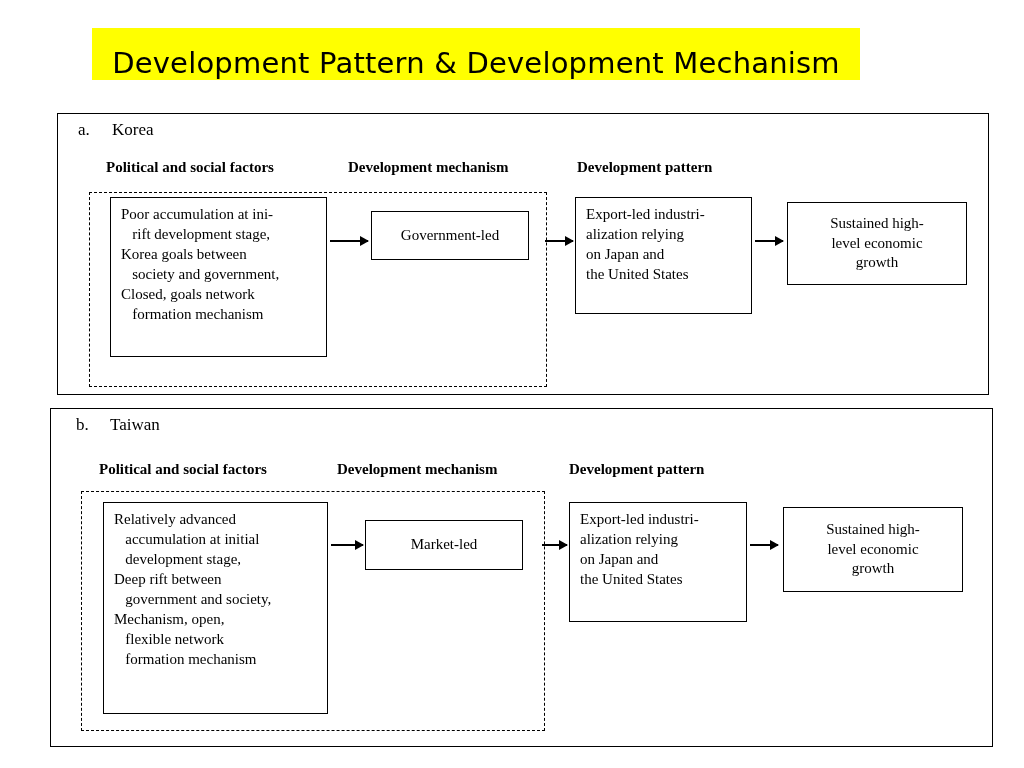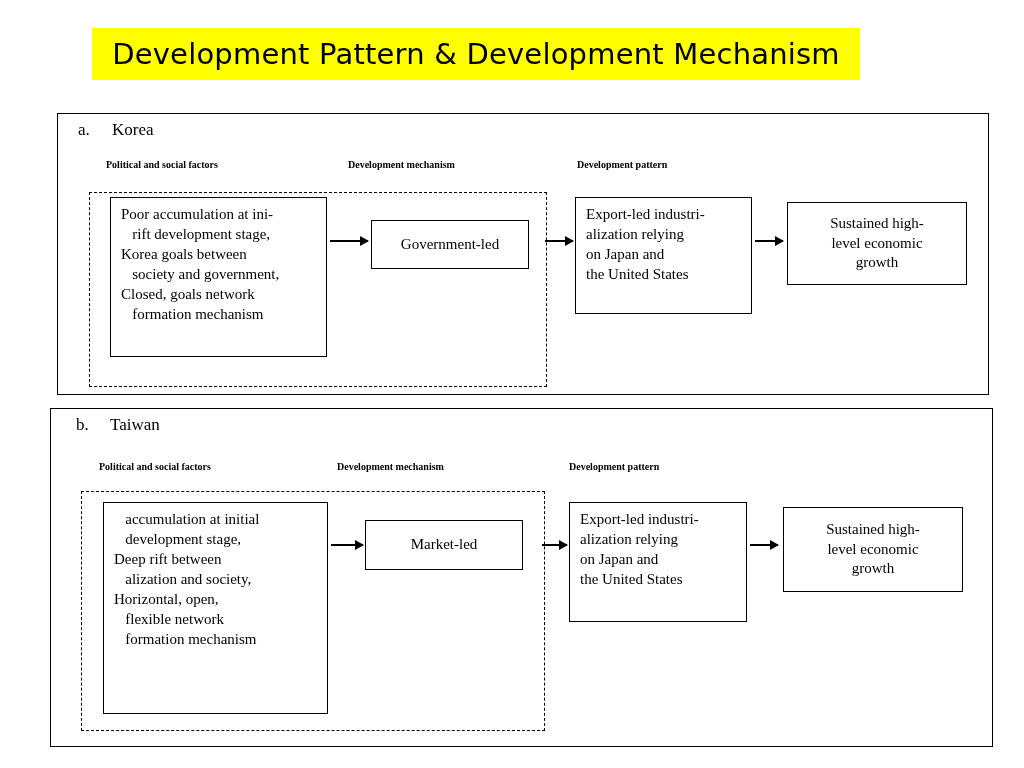"Development Pattern & Development" .title-bar { align-items: center -> flex-end }
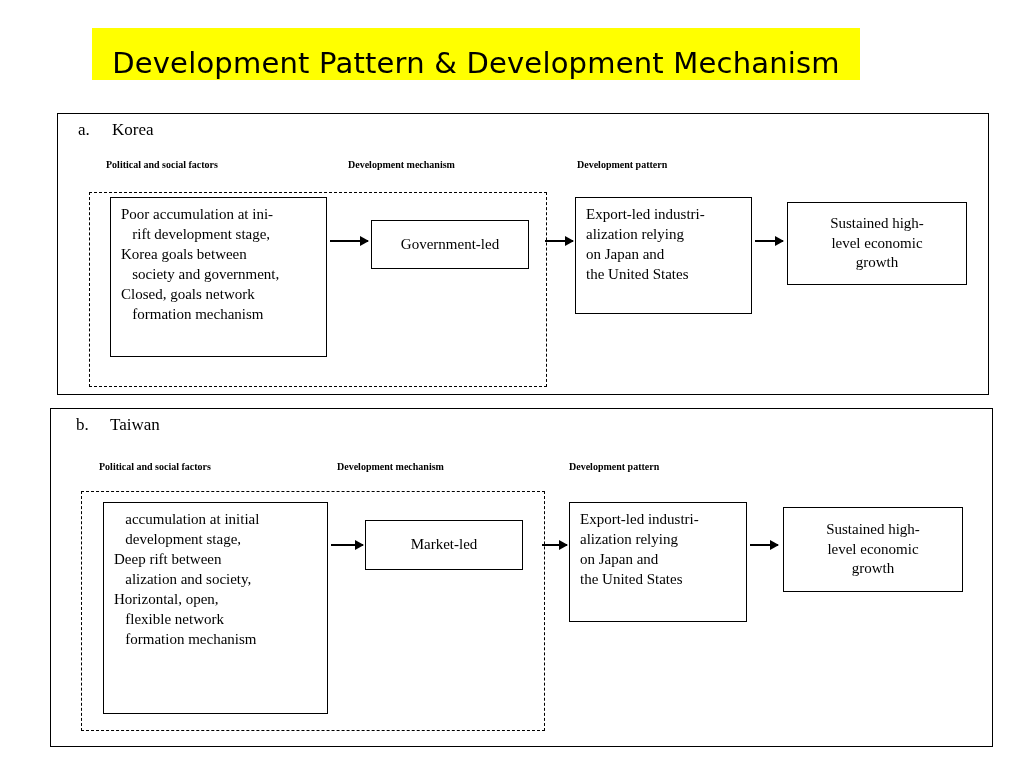"Political and social factors" .col-head { font-size: 10px -> 15px }
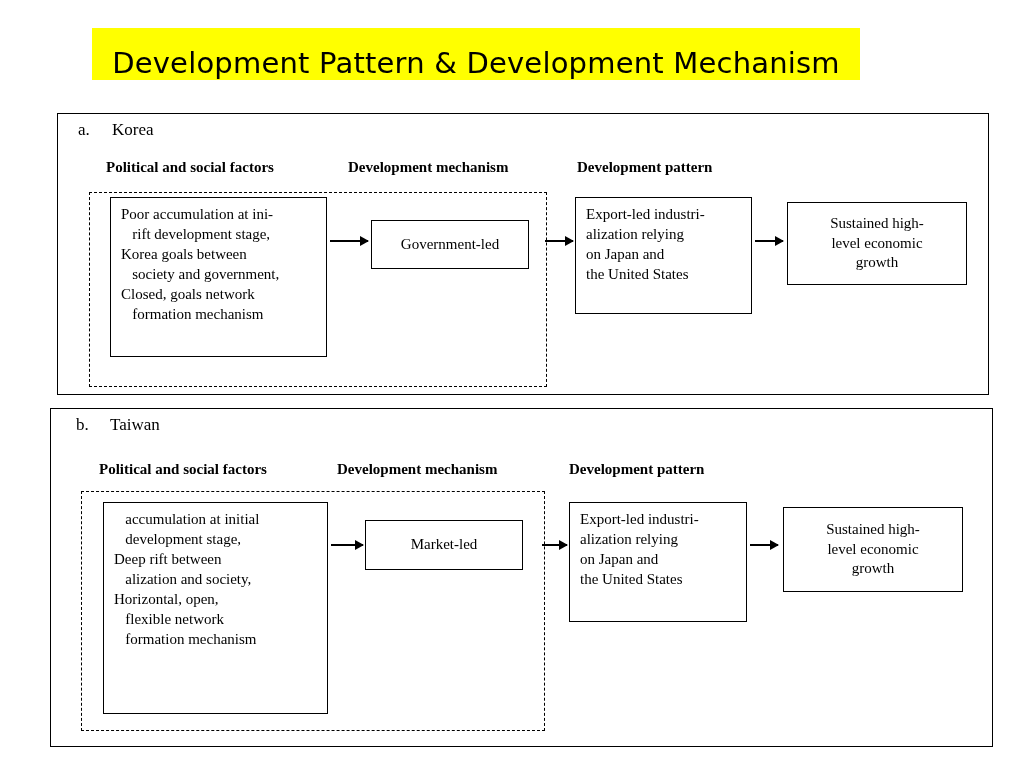"Government-led" div.box { top: 106px -> 97px }
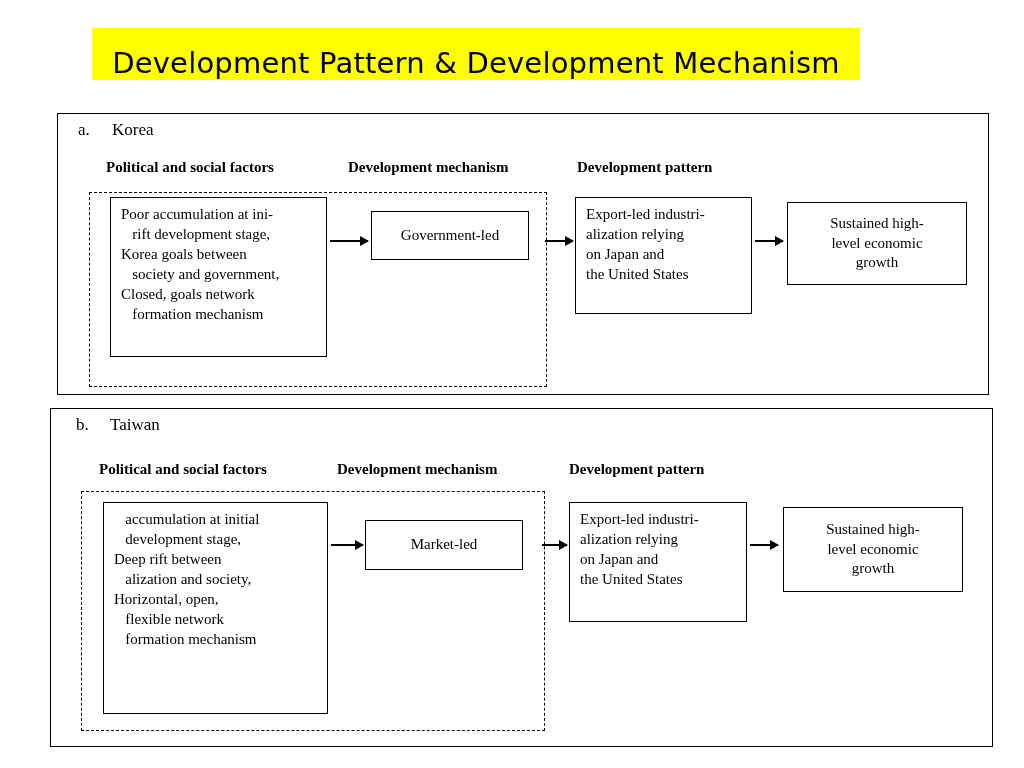"Relatively advanced" span.ln { html: none -> <span>Relatively advanced</span> }
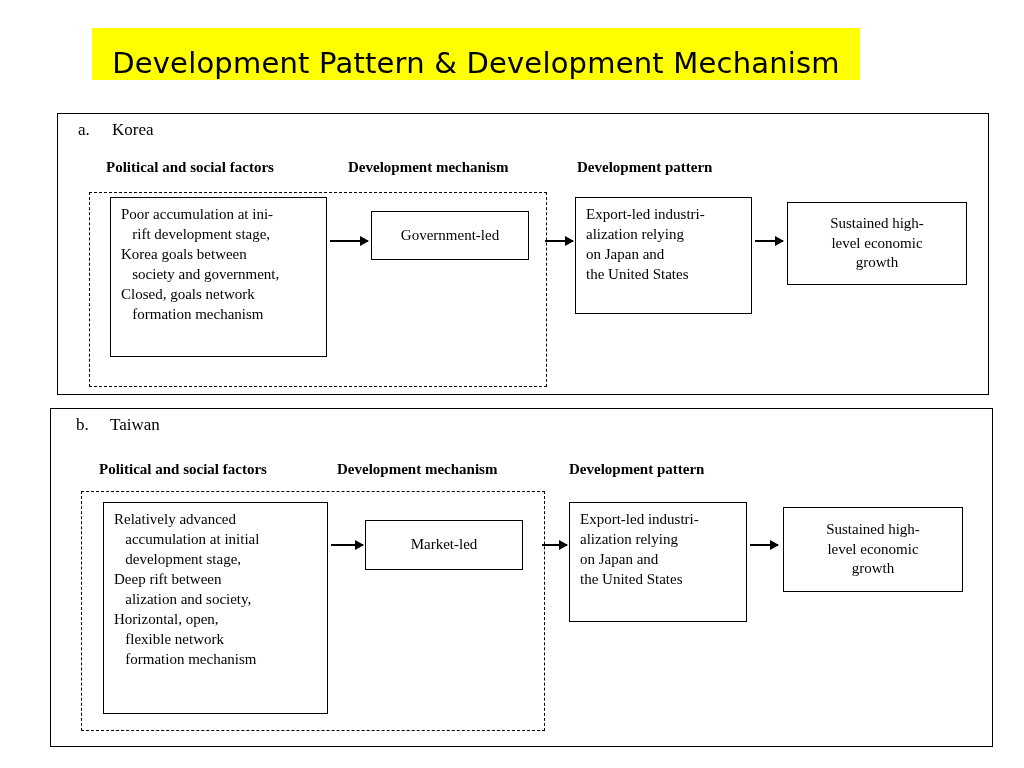"alization and society," span.ln { text: alization -> government }
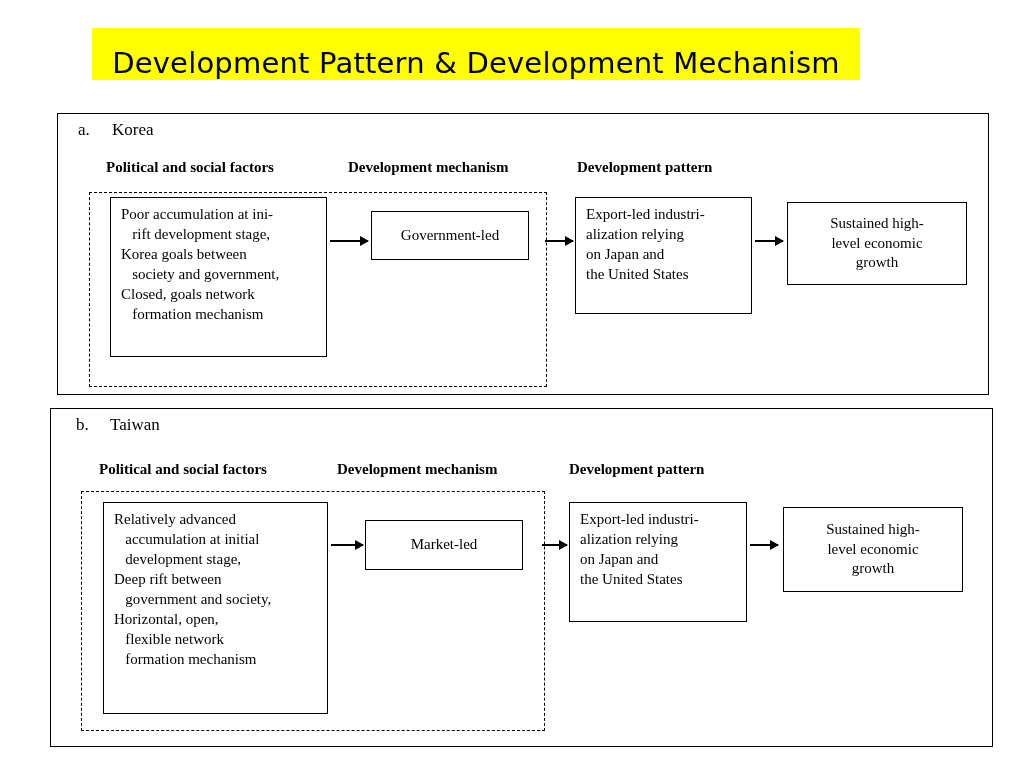"Horizontal, open," span.ln { text: Horizontal -> Mechanism }
